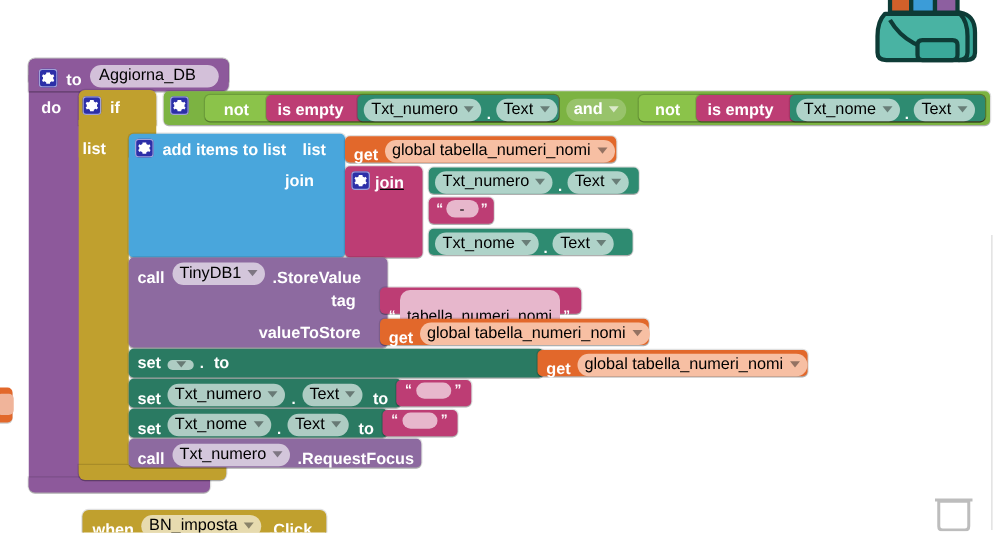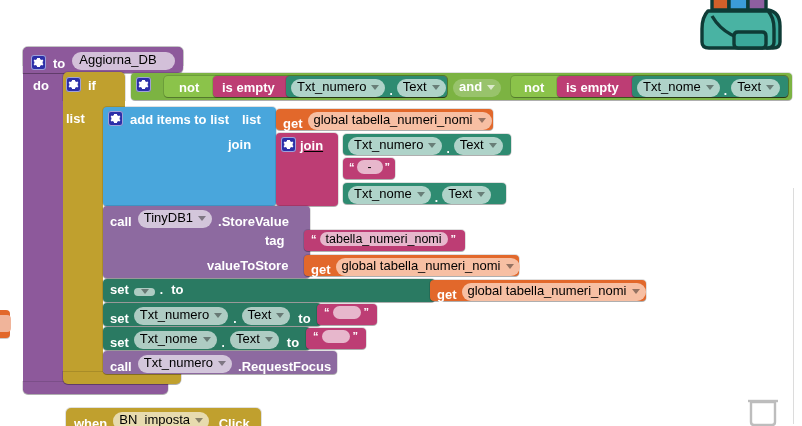"tabella_numeri_nomi" span { padding: 0 6px -> 14px 6px }
